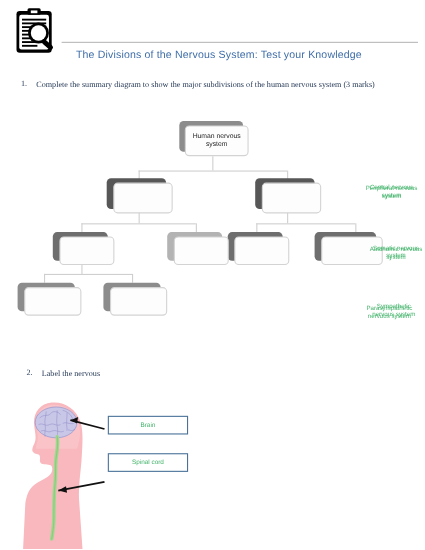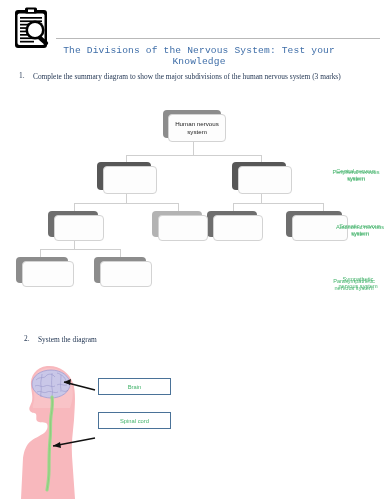"The Divisions of the Nervous" .subtitle { font-family: Liberation Mono, monospace -> Liberation Sans, sans-serif }
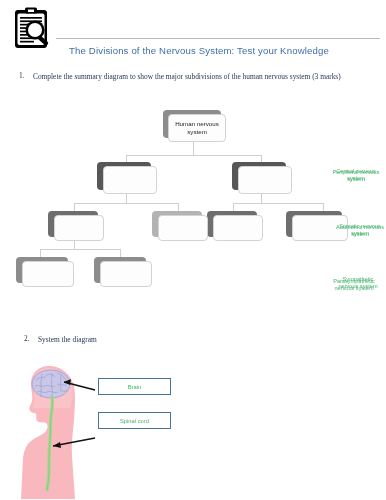"System the diagram" div.q-text { text: System the diagram -> Label the nervous }
